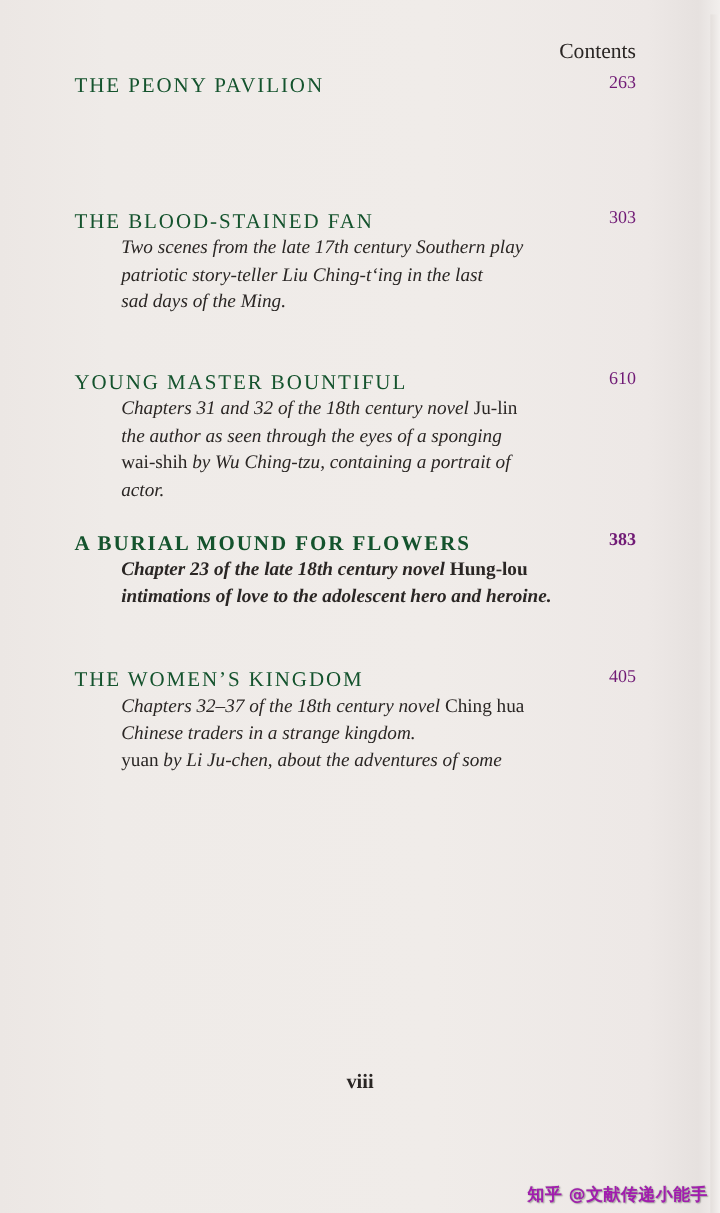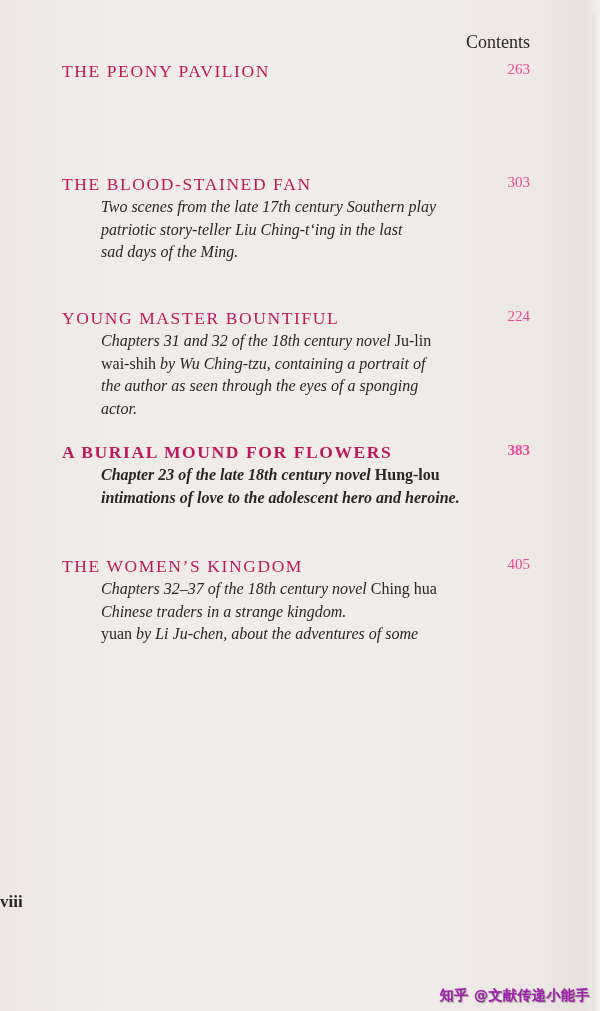"THE PEONY PAVILION" .entry-title { color: #be185d -> #14532d }
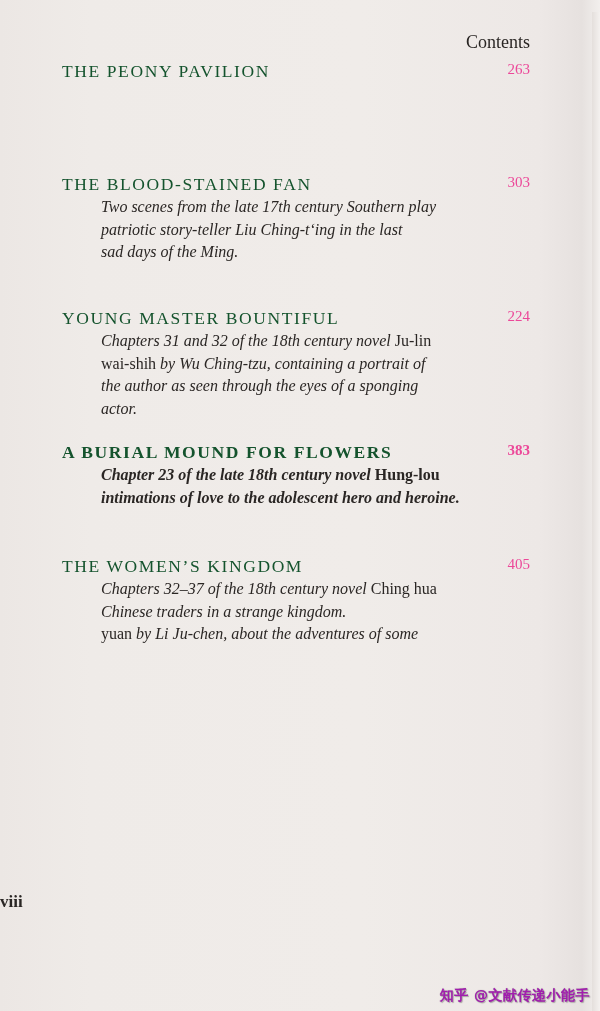"263" .entry-page { color: #ec4899 -> #701a75 }
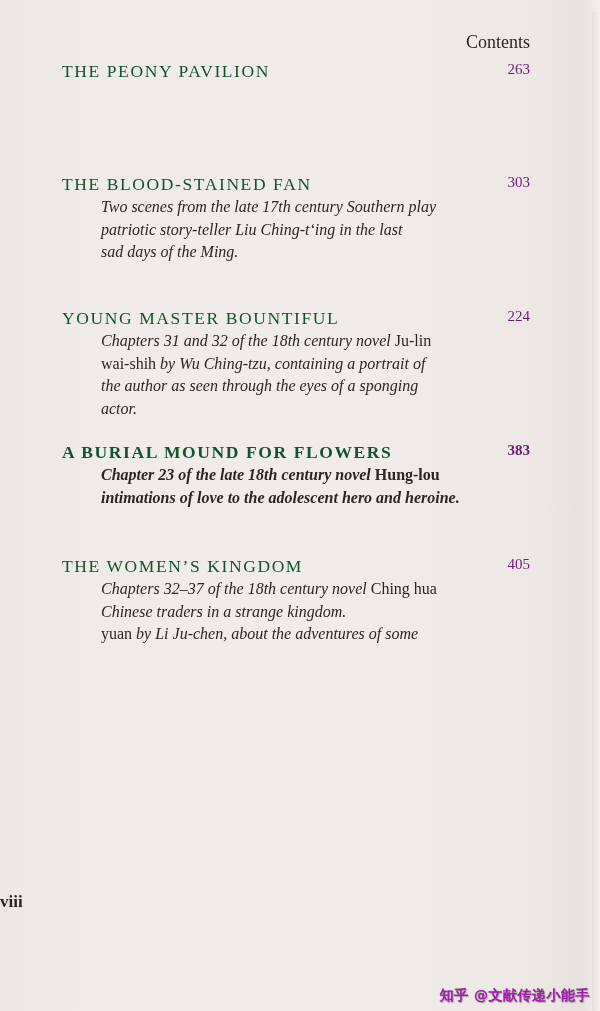"224" div.entry-page { text: 224 -> 610 }
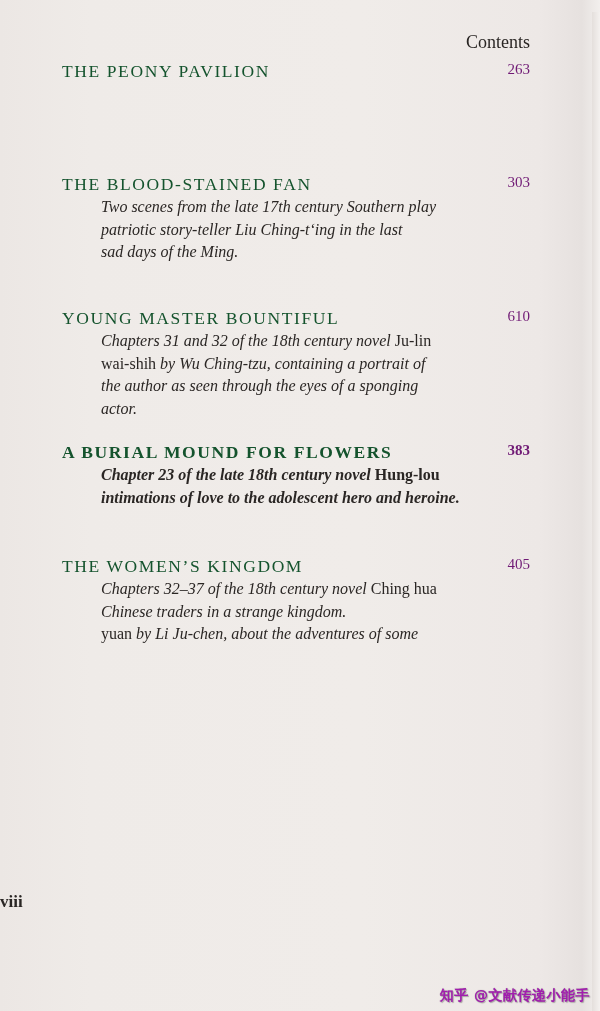"wai-shih by Wu Ching-tzu, containing" div { order: before "the author as seen through" -> after "the author as seen through" }
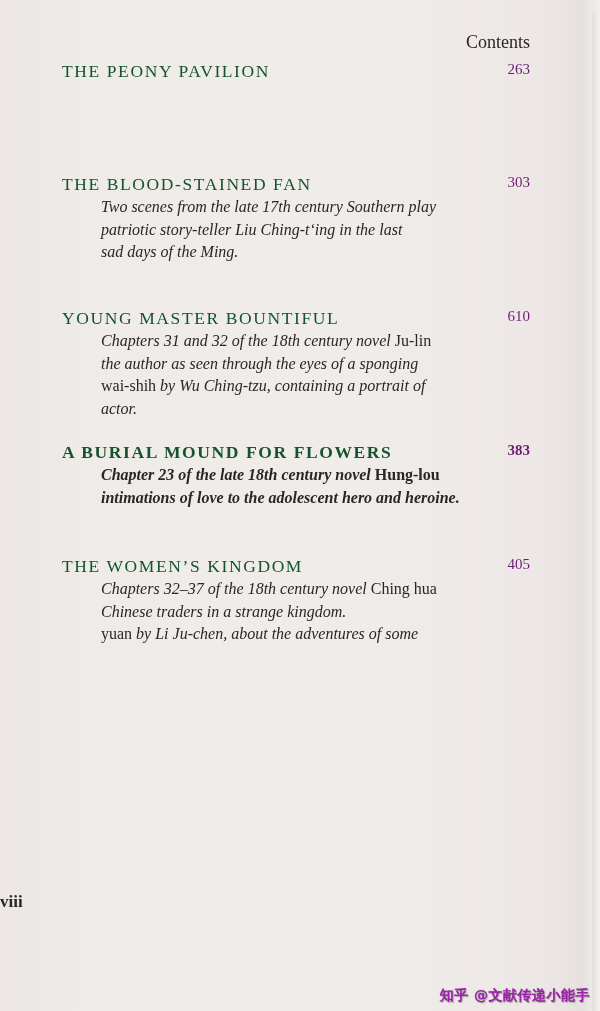"viii" .folio { text-align: none -> center }
